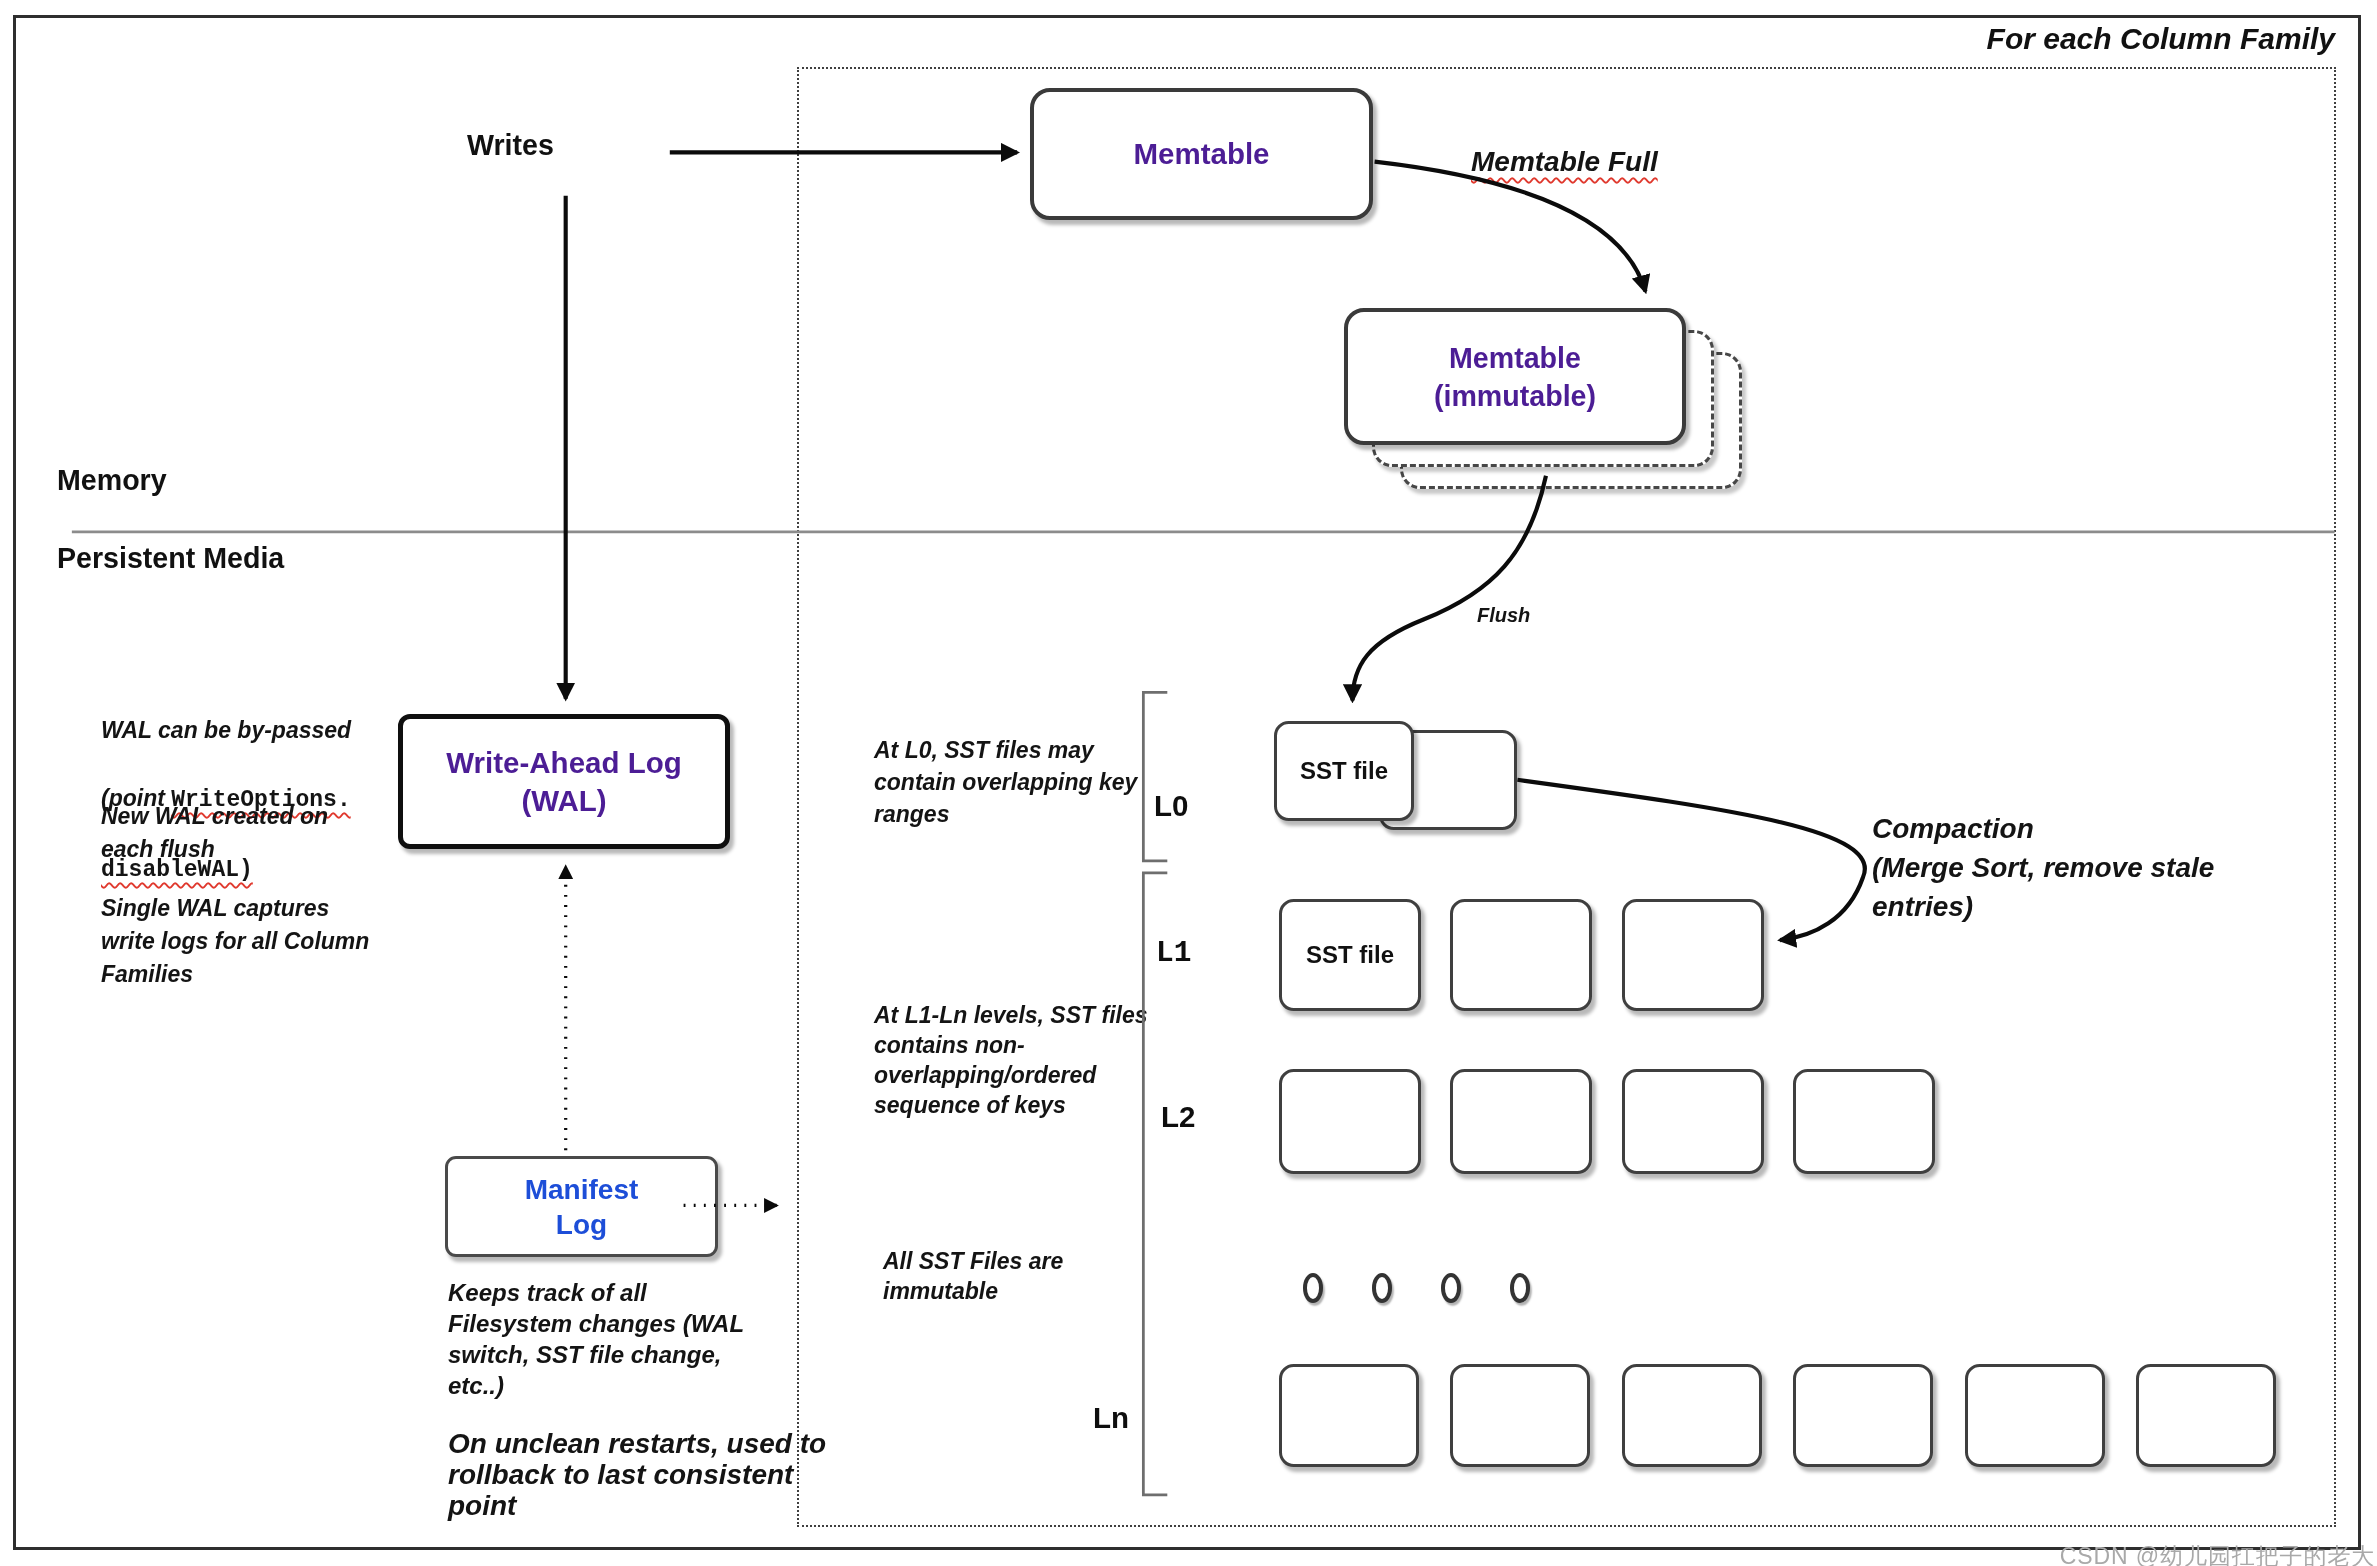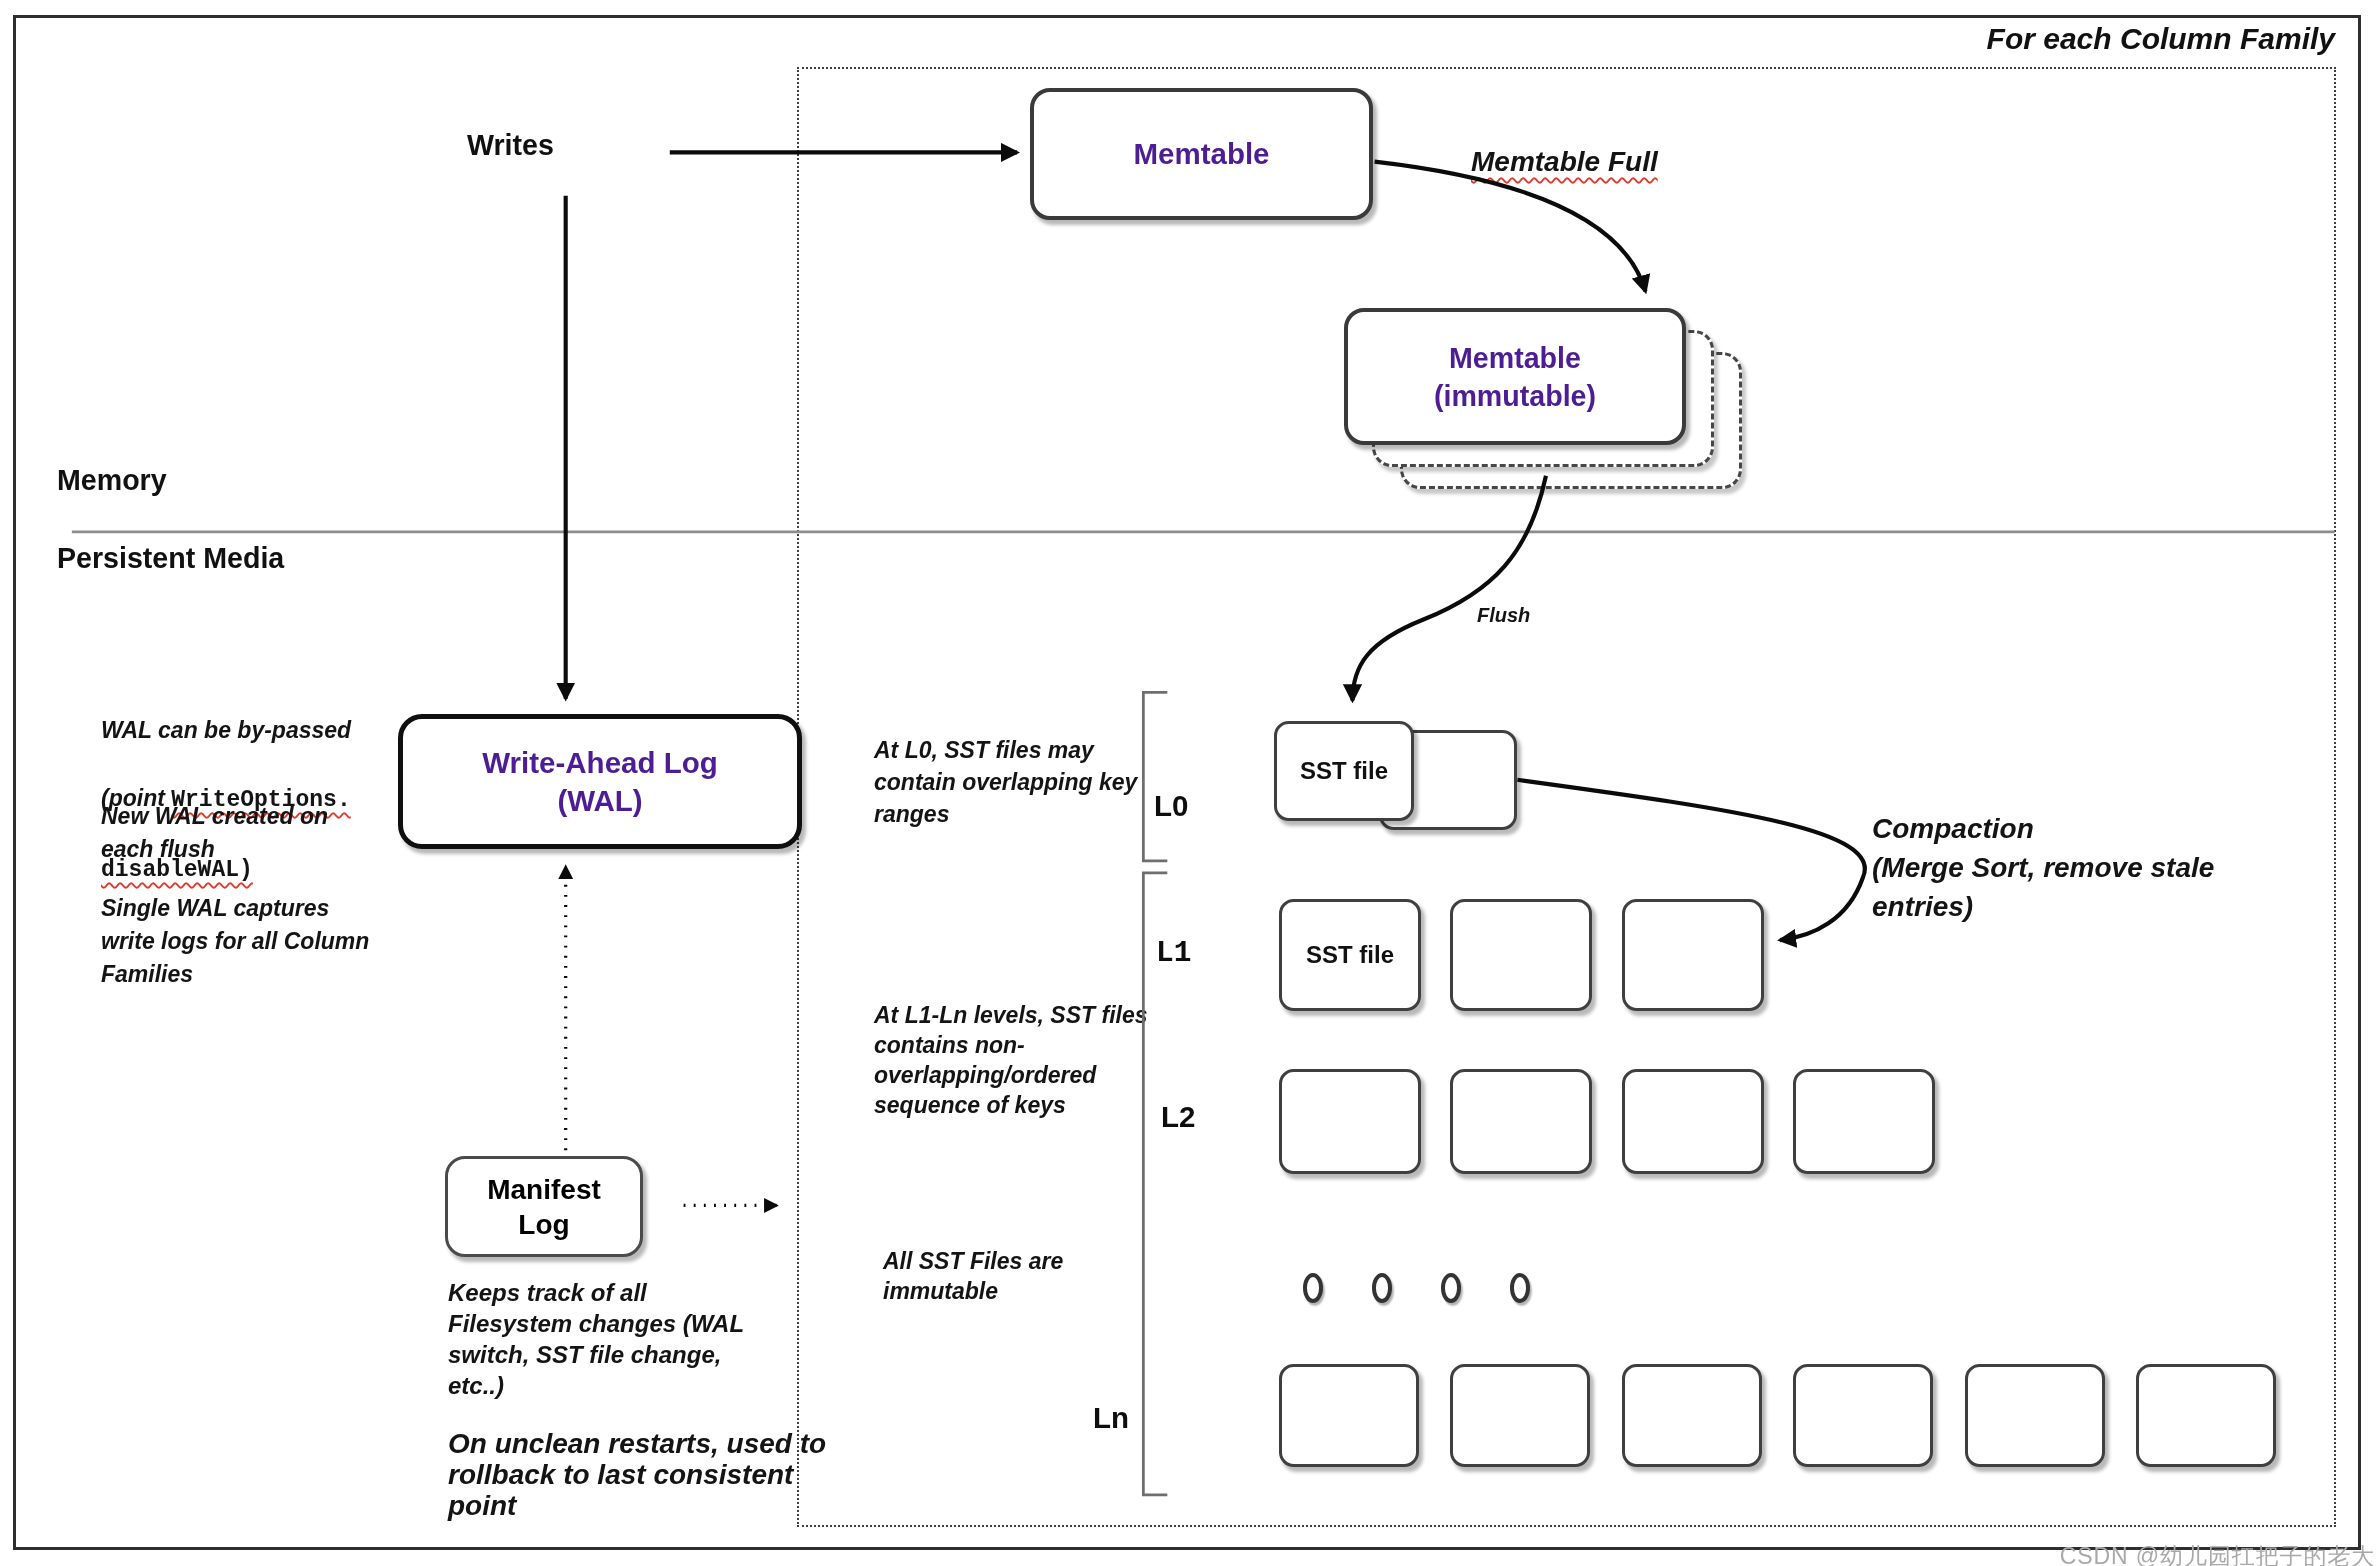"Write-Ahead Log" #wal-box { border-radius: 24px -> 12px; width: 404px -> 332px }
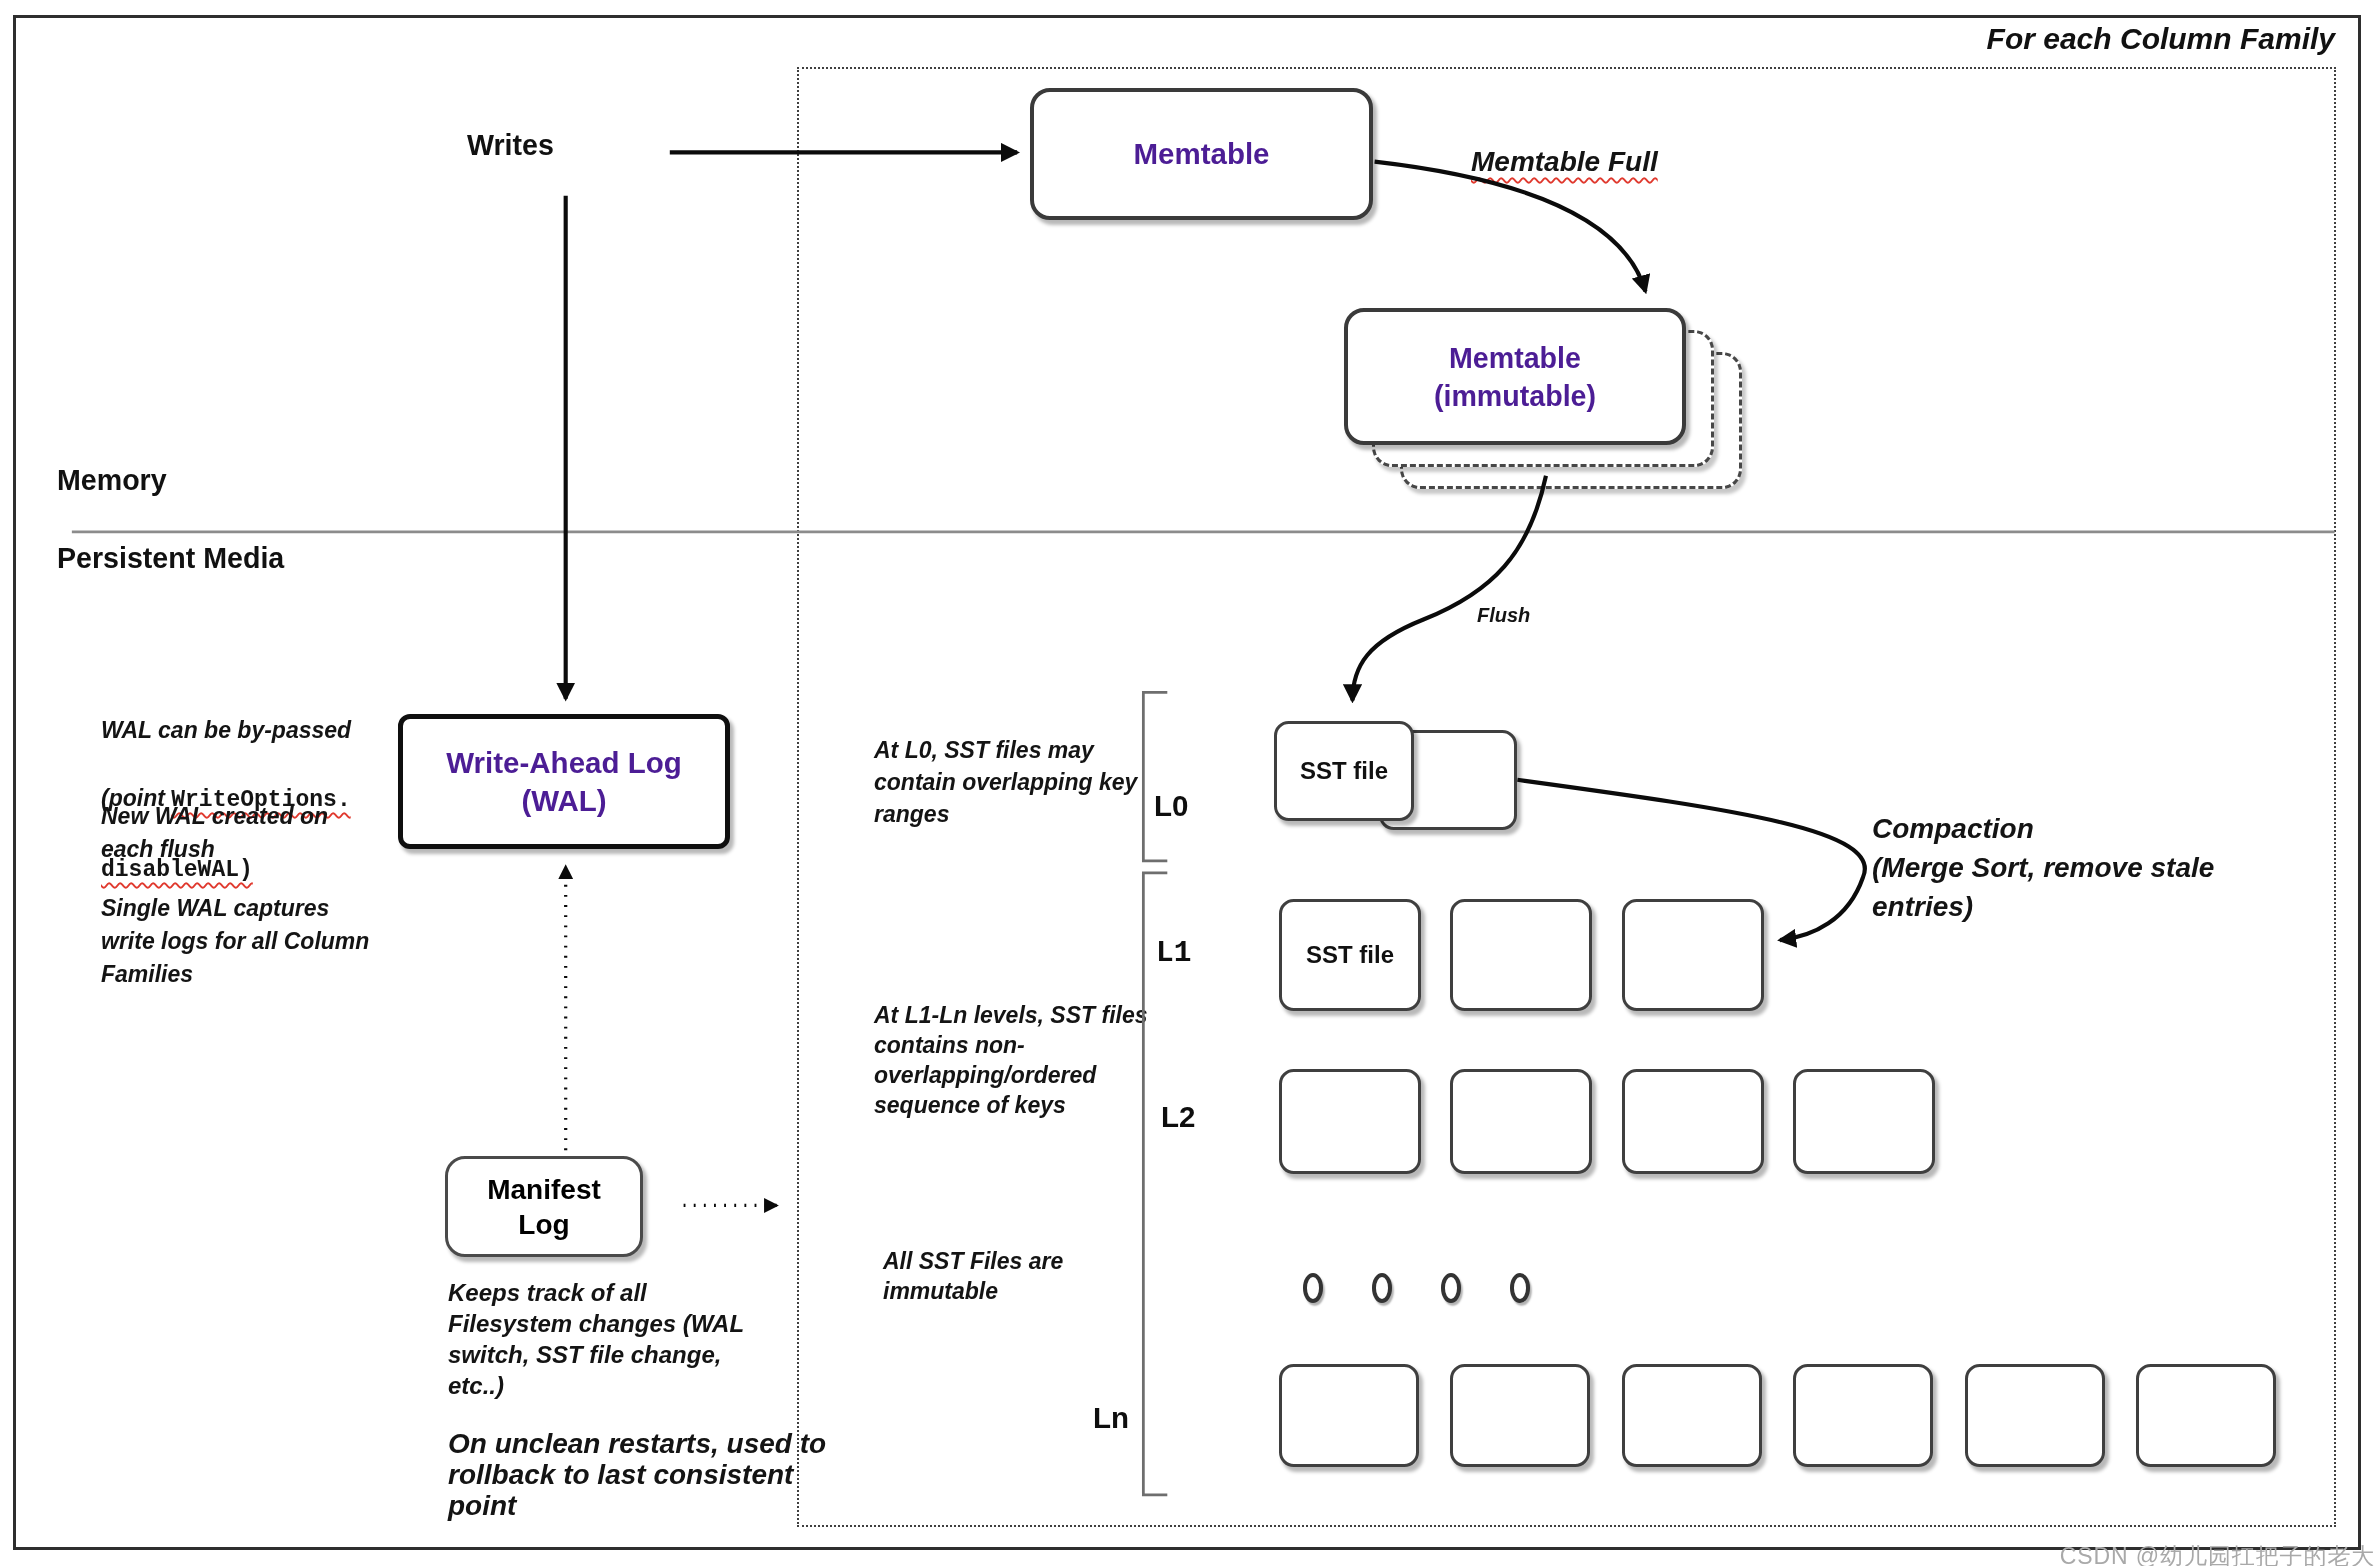"Manifest" #manifest-box { border-radius: 20px -> 11px; color: #000000 -> #1d4ed8; width: 198px -> 273px }
